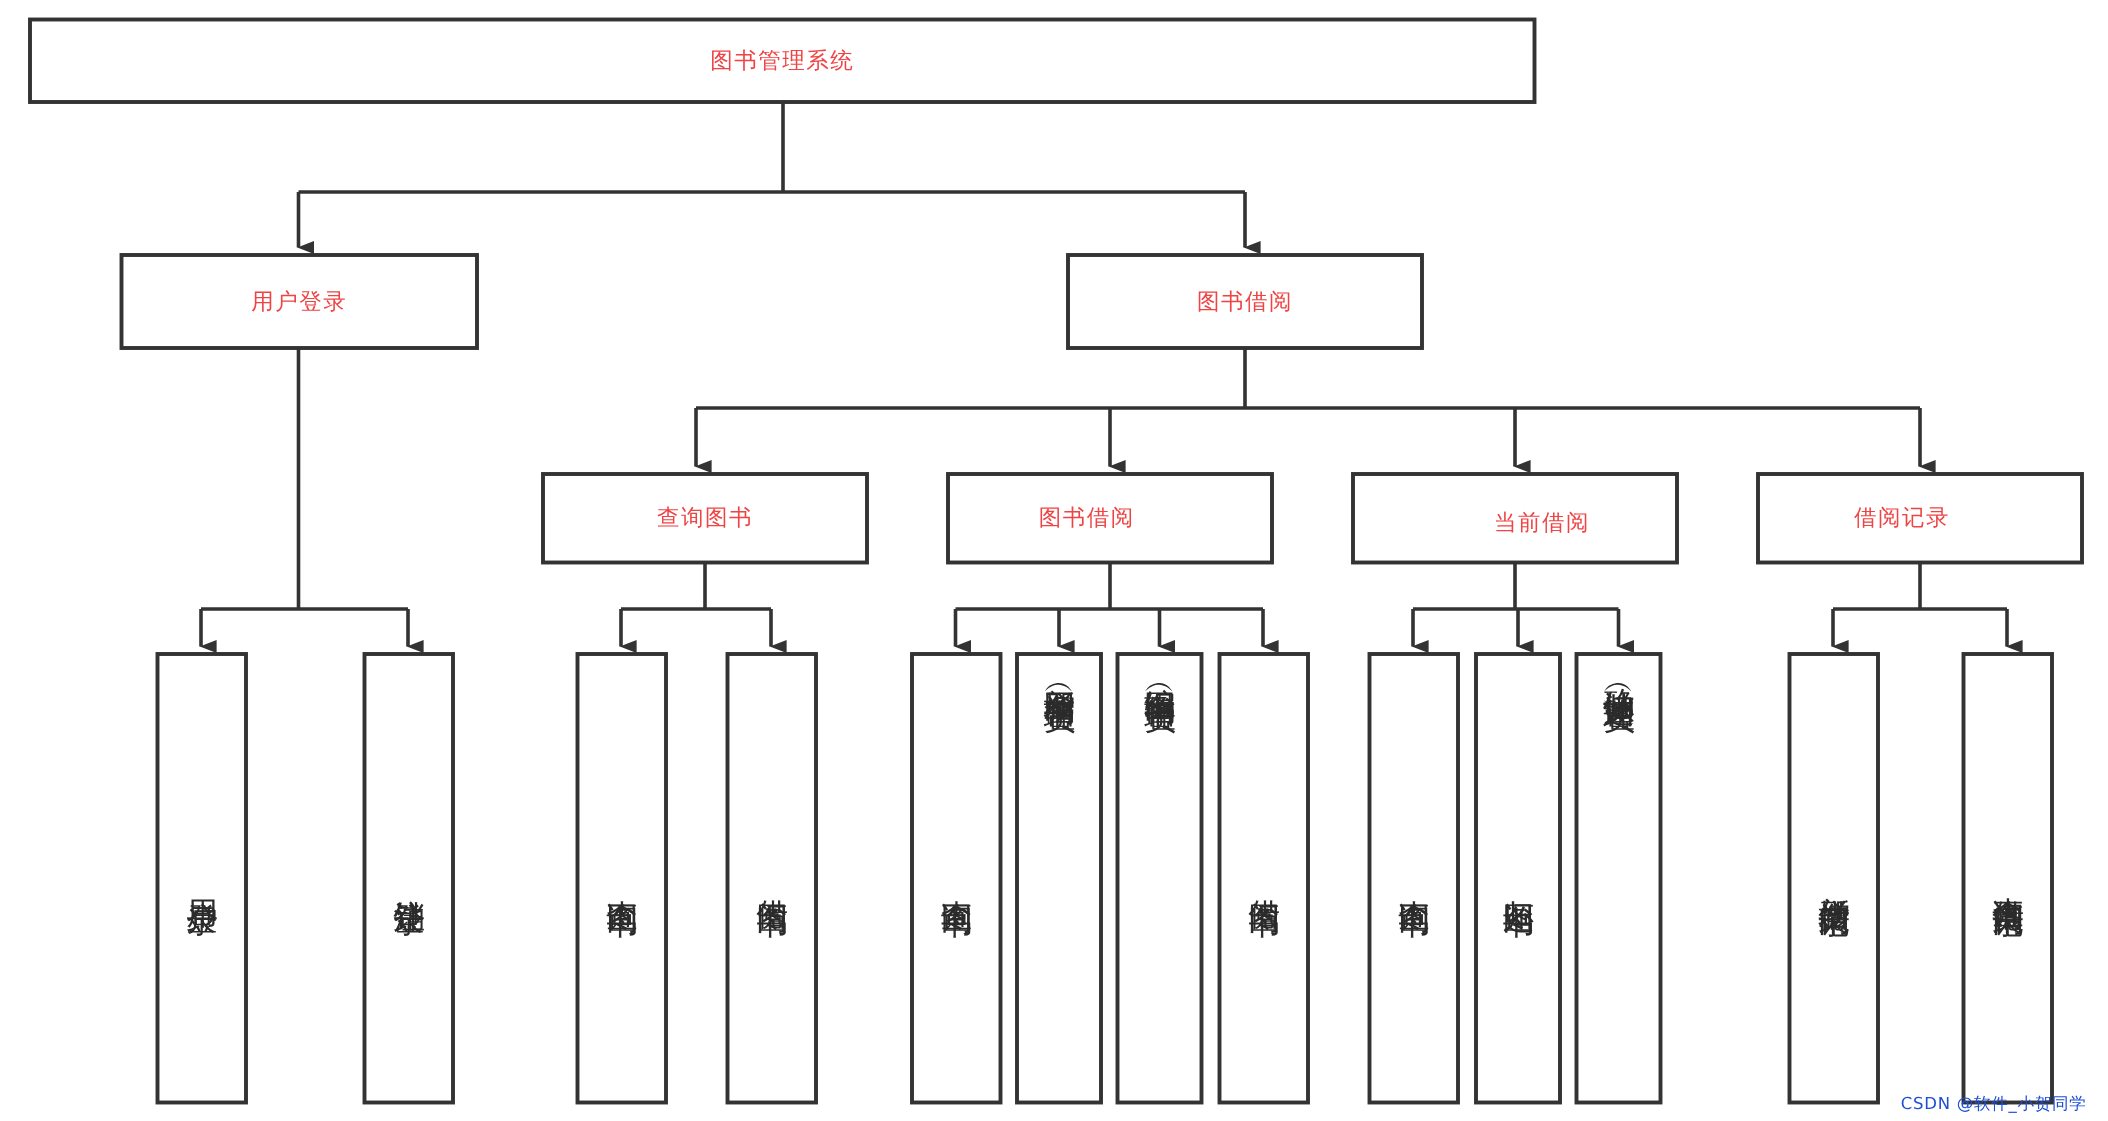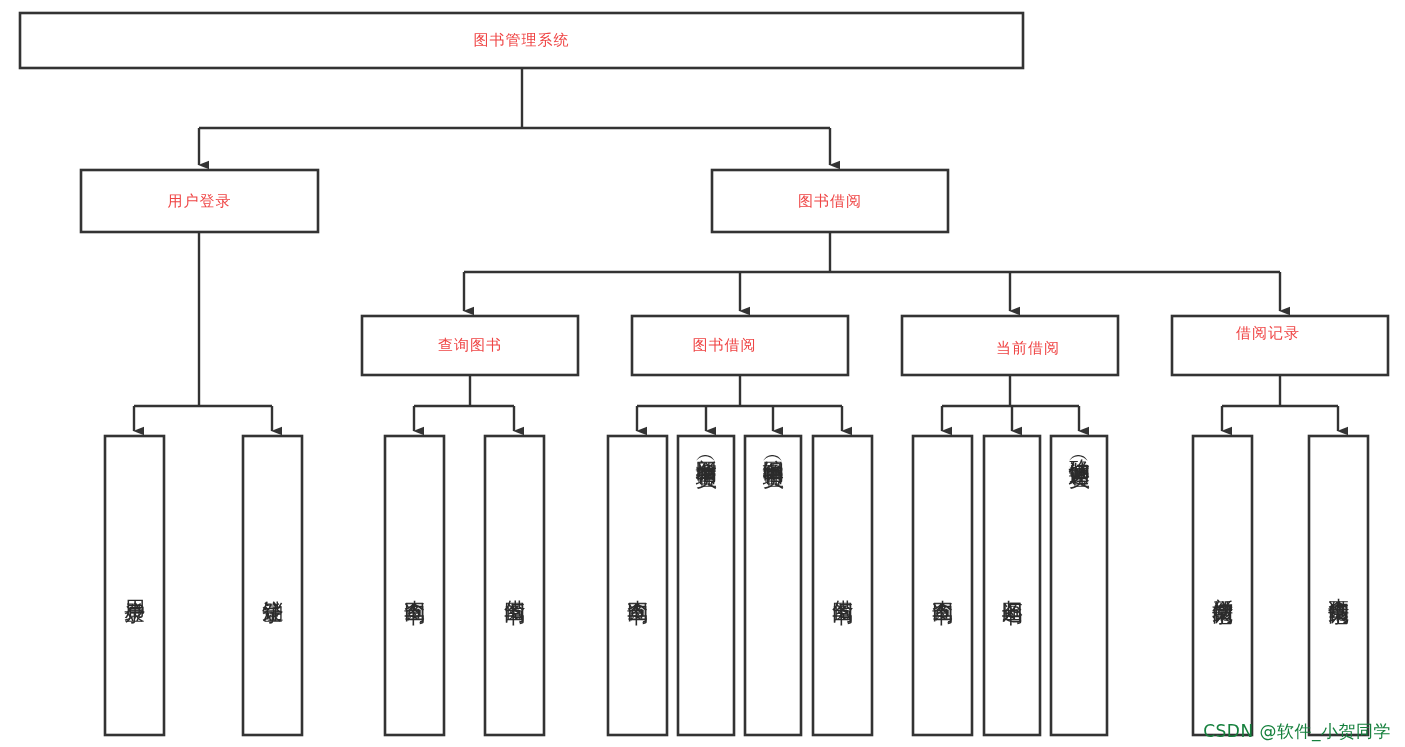"借阅记录" div.hlabel-box { top: 304px -> 316px }
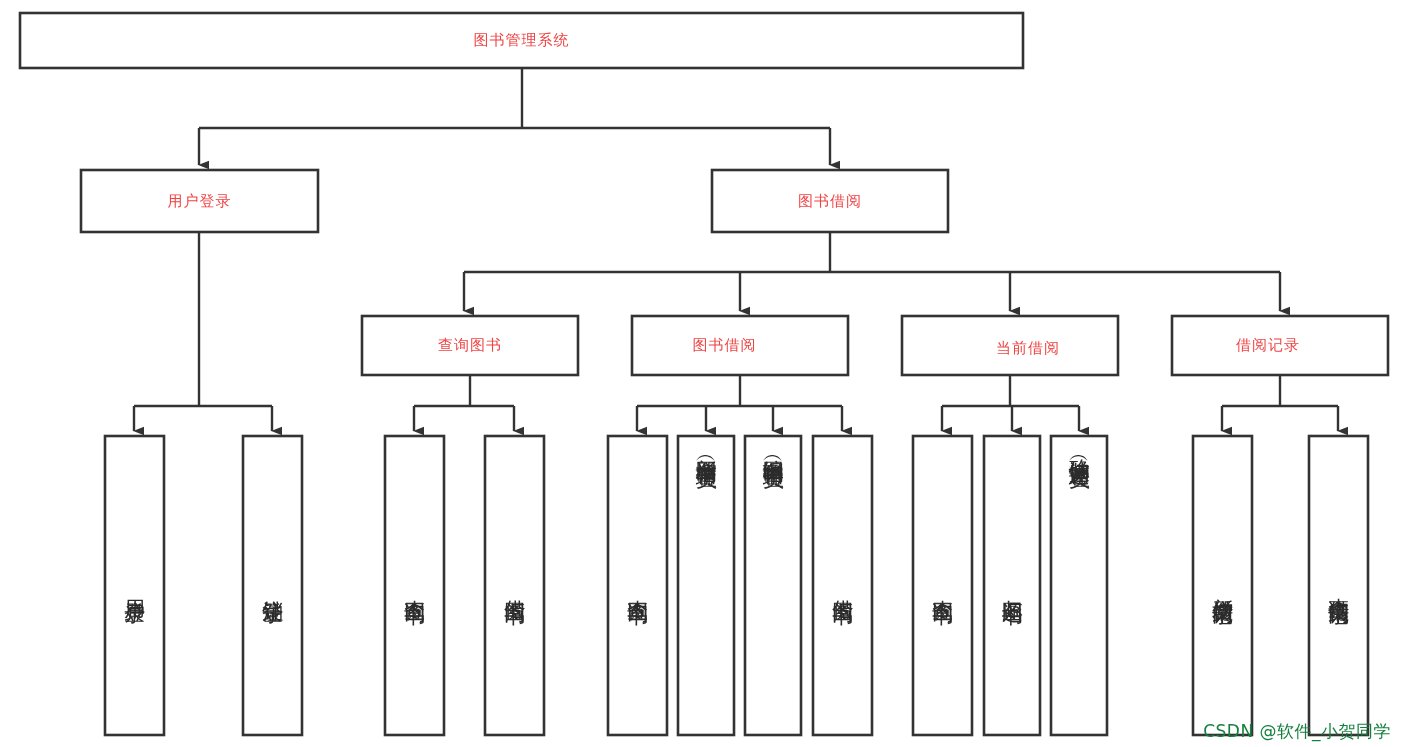"CSDN @软件_小贺同学" .watermark { color: #15803d -> #1d4ed8; font-size: 17px -> 11px }
